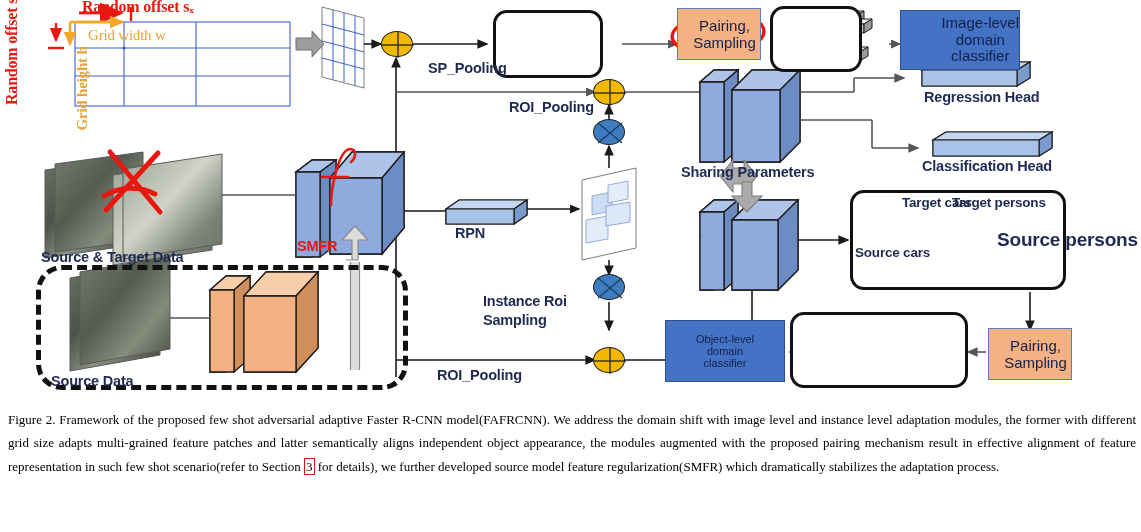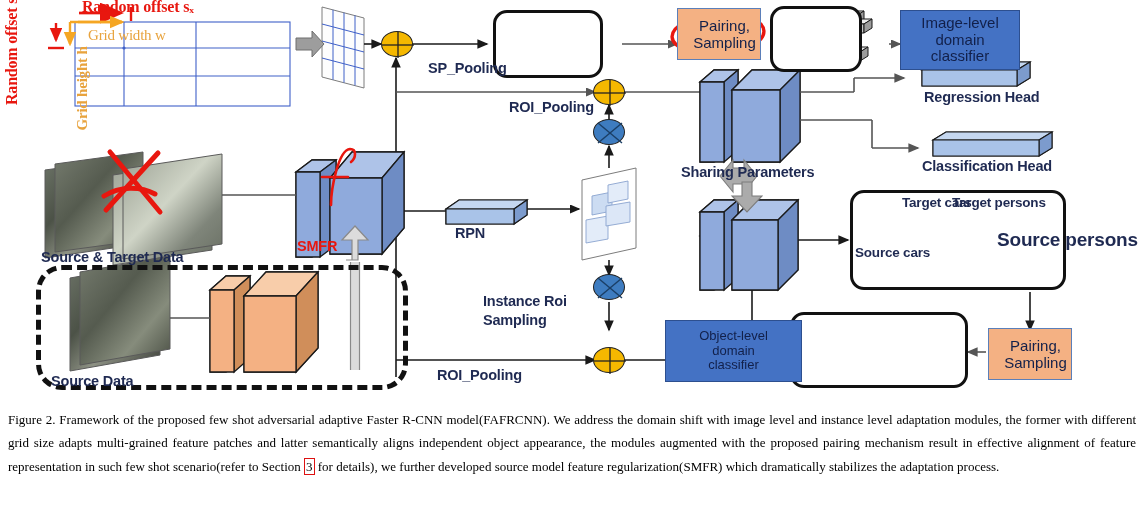"Image-level" div.bluebox { justify-content: none -> flex-end }
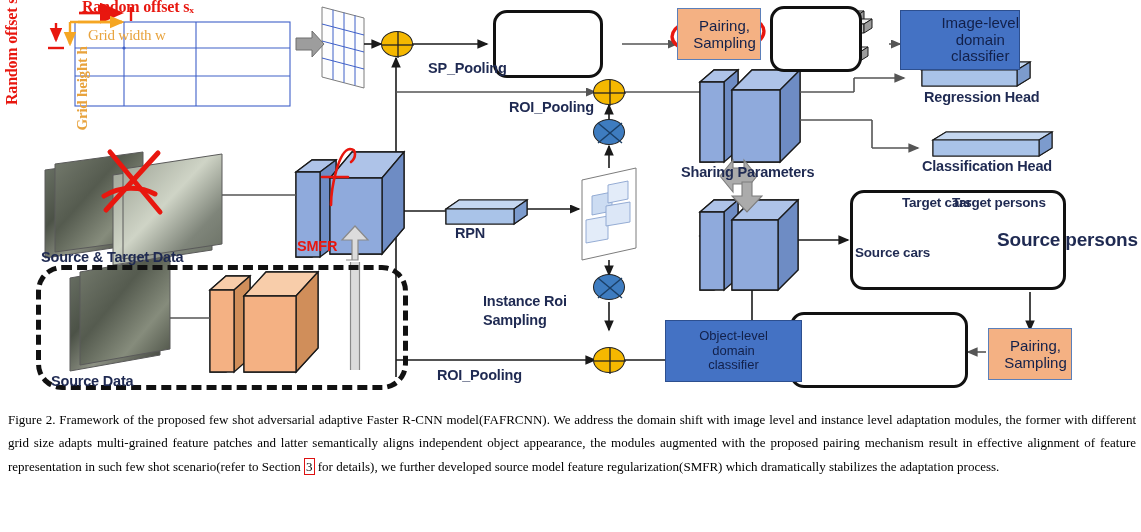"Object-level" div.bluebox { font-size: 13px -> 11px; width: 137px -> 120px }
